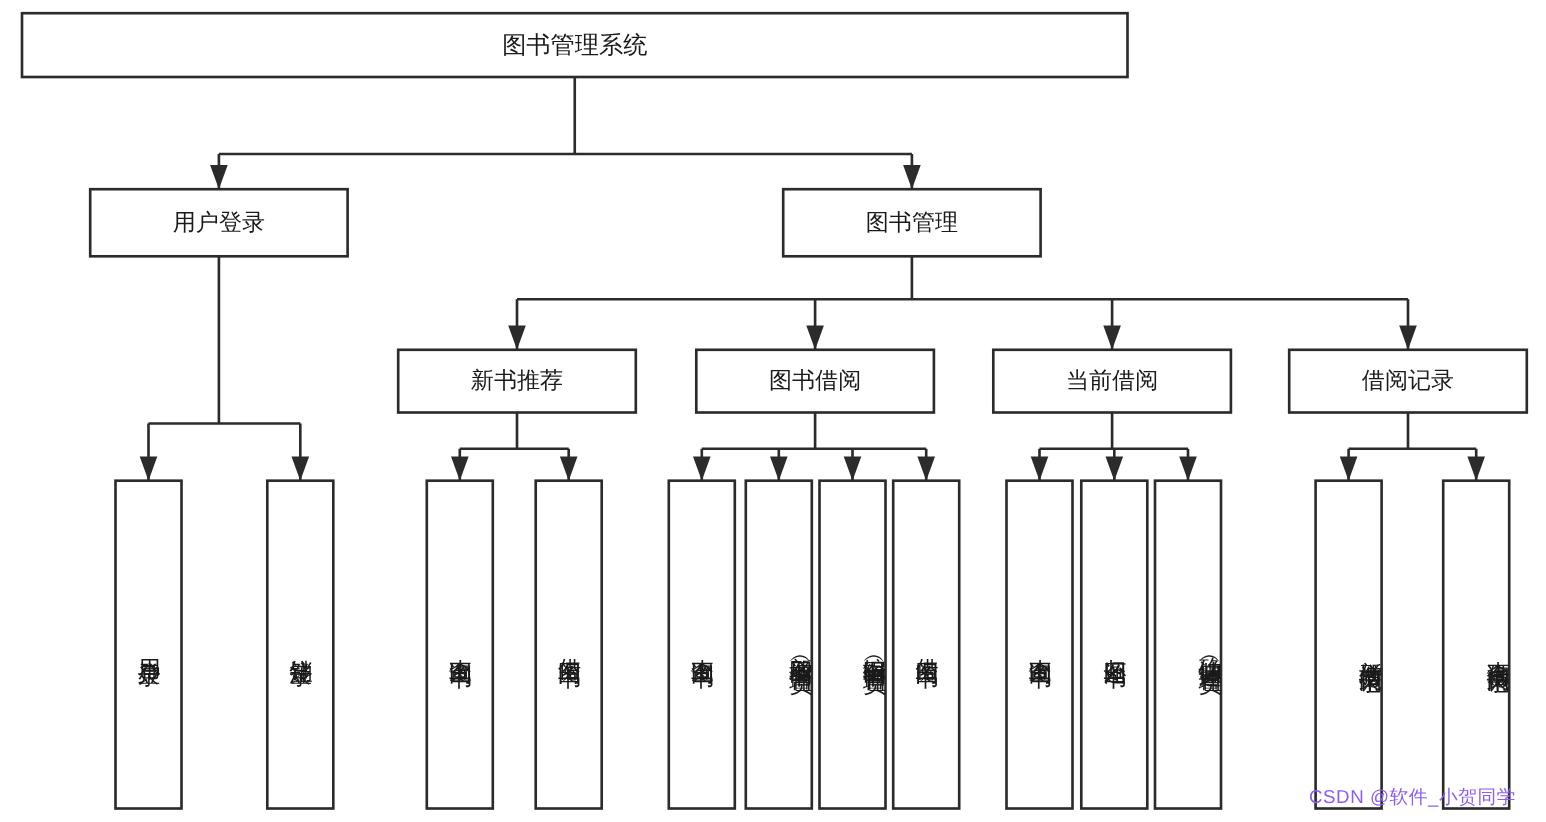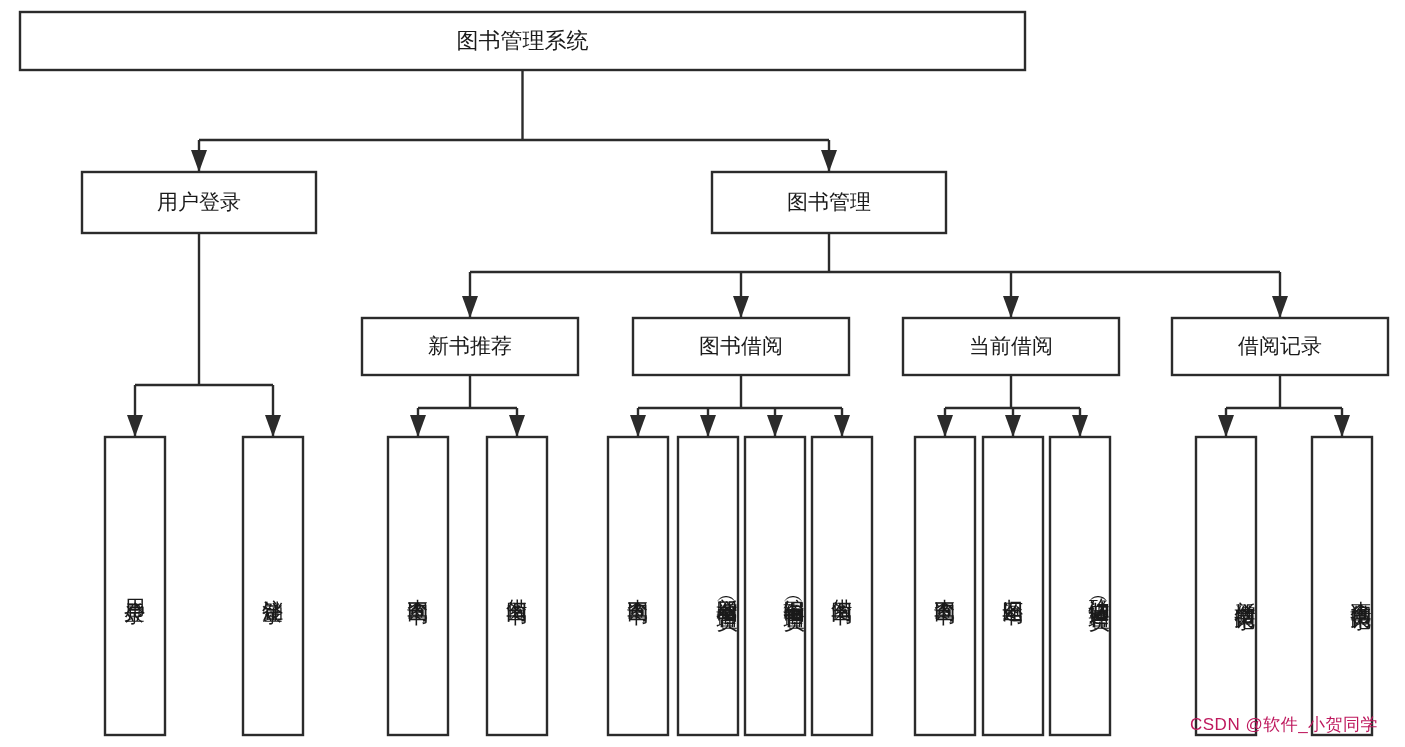"CSDN @软件_小贺同学" .watermark { color: #be185d -> #8b5cf6 }
